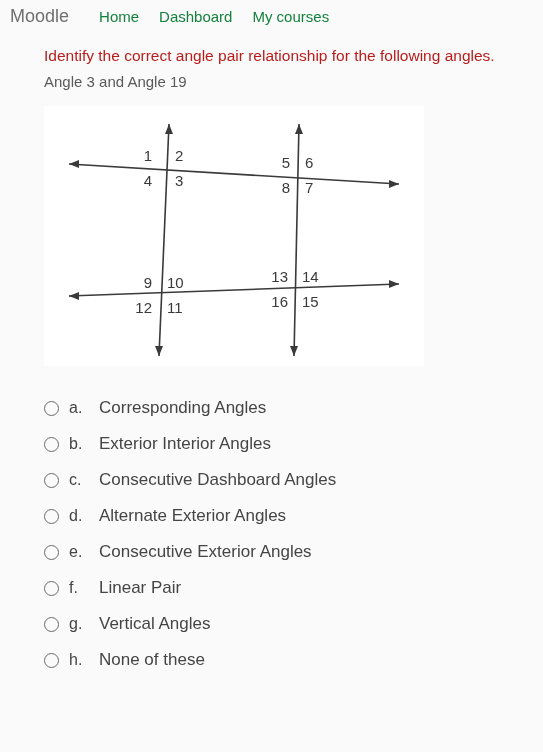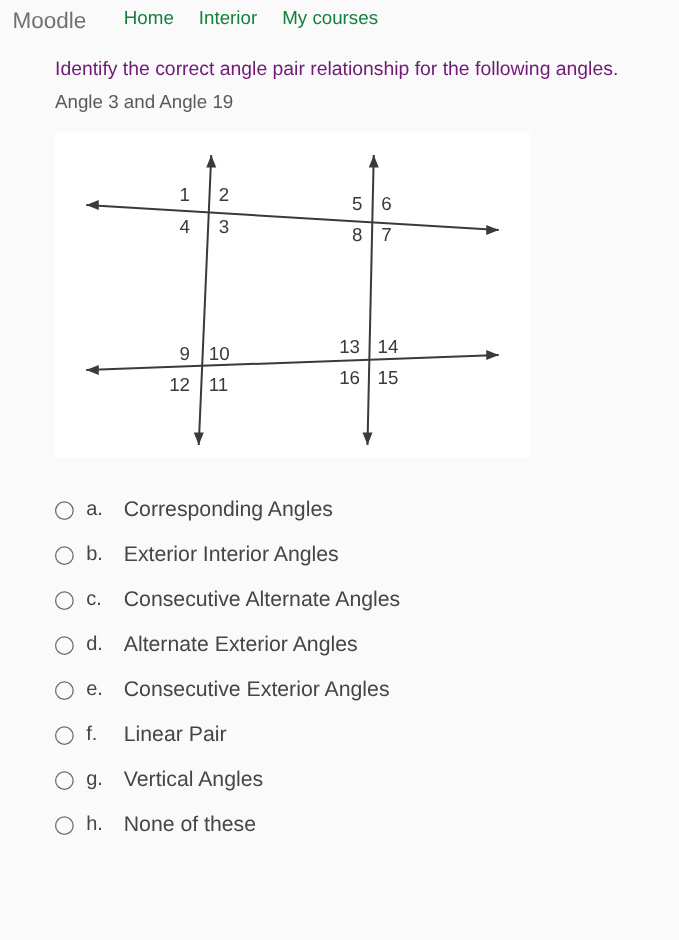"Moodle" .navbar { align-items: flex-start -> center }
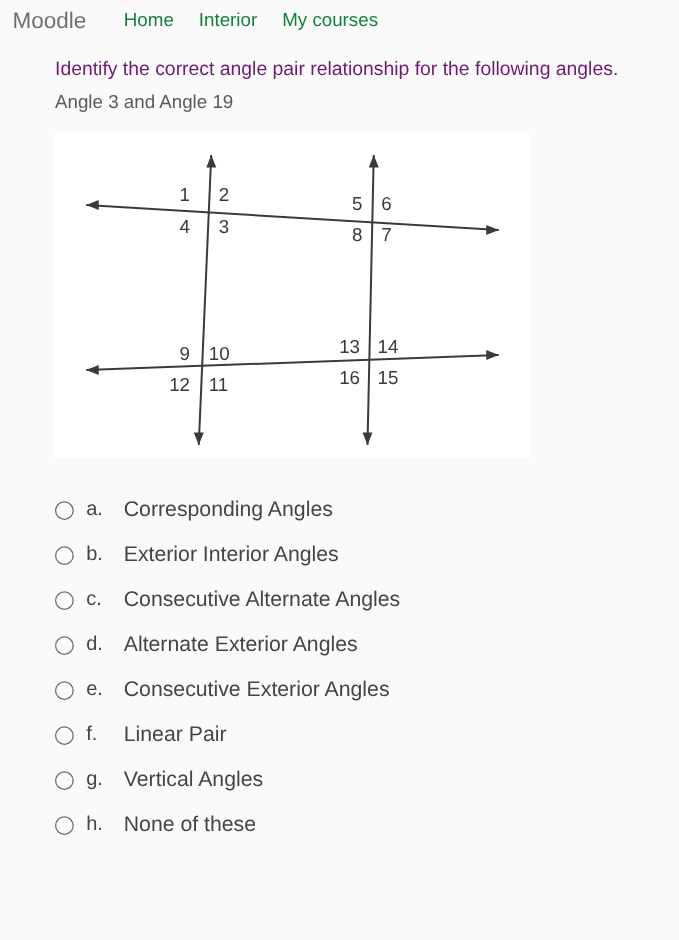"Interior" span.nav-link { text: Interior -> Dashboard }
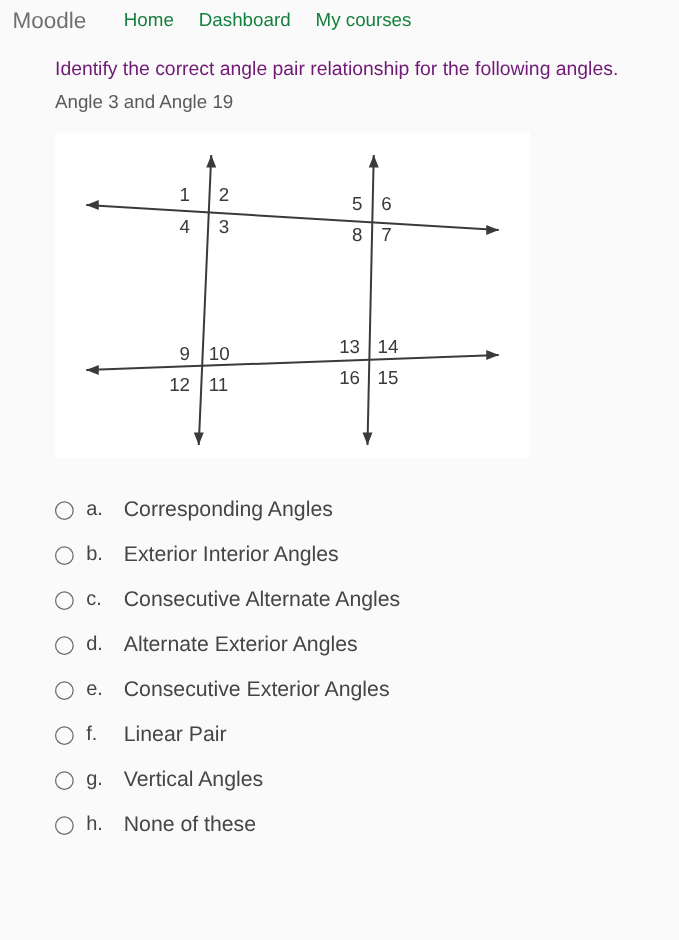"Identify the correct angle pair" .question-text { color: #701a75 -> #b91c1c }
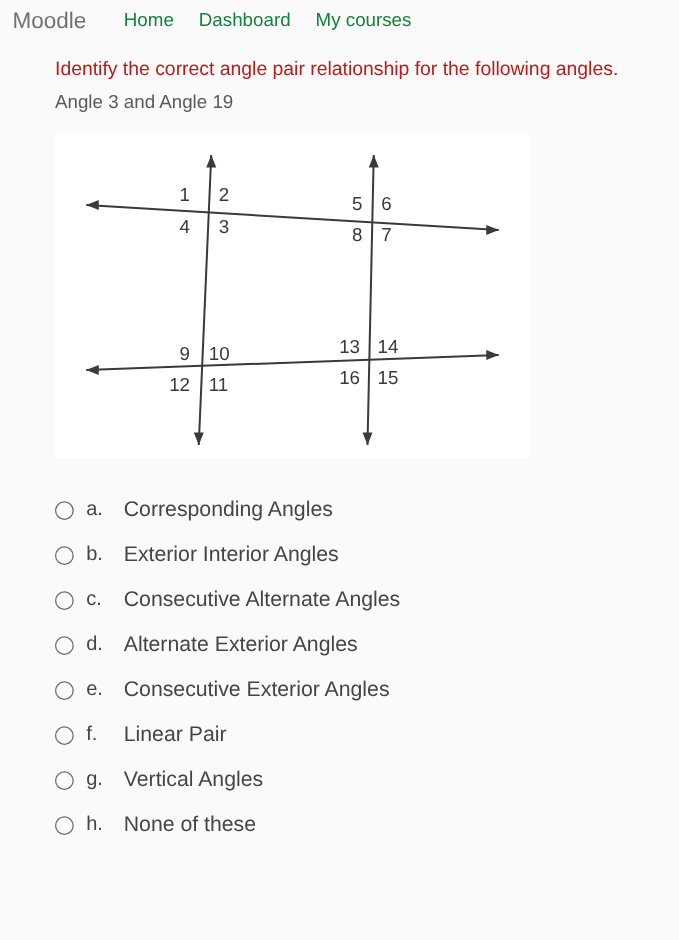"Consecutive Alternate Angles" span.label { text: Alternate -> Dashboard }
